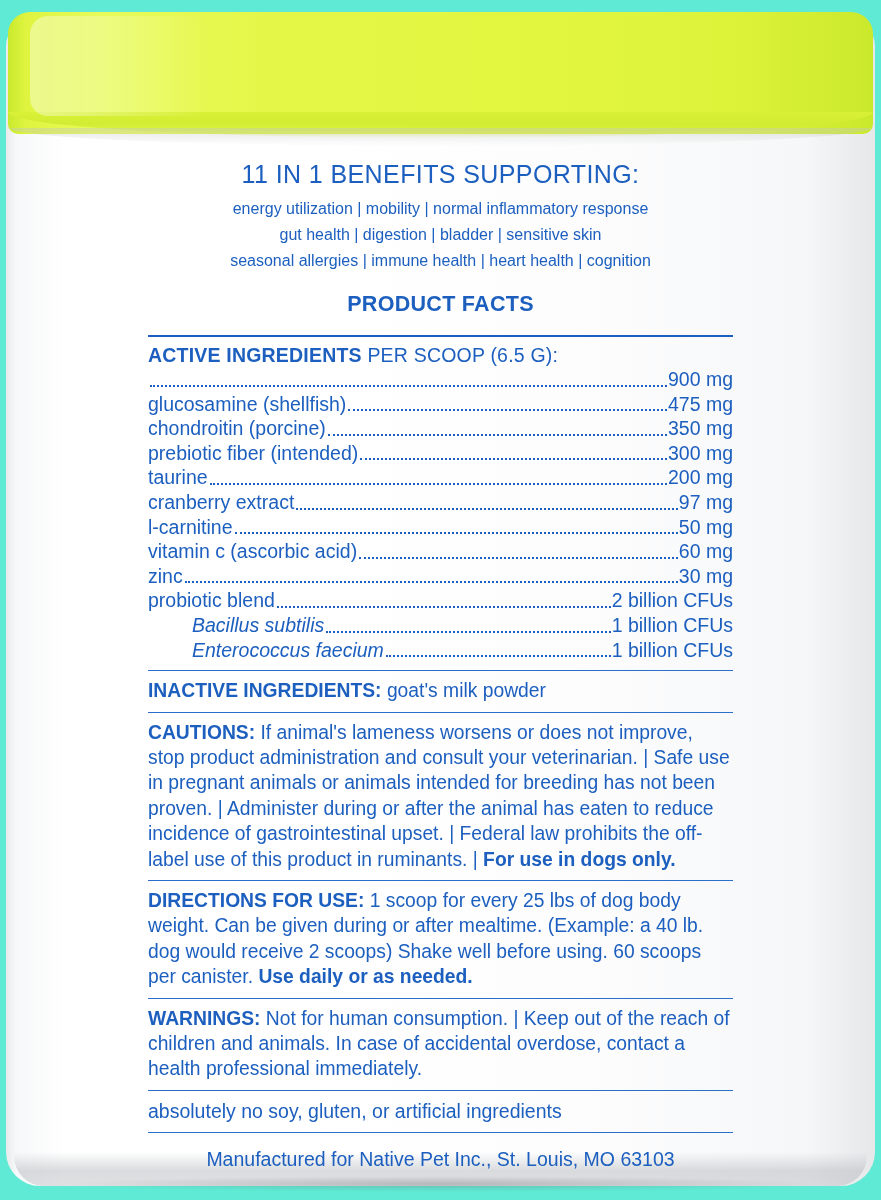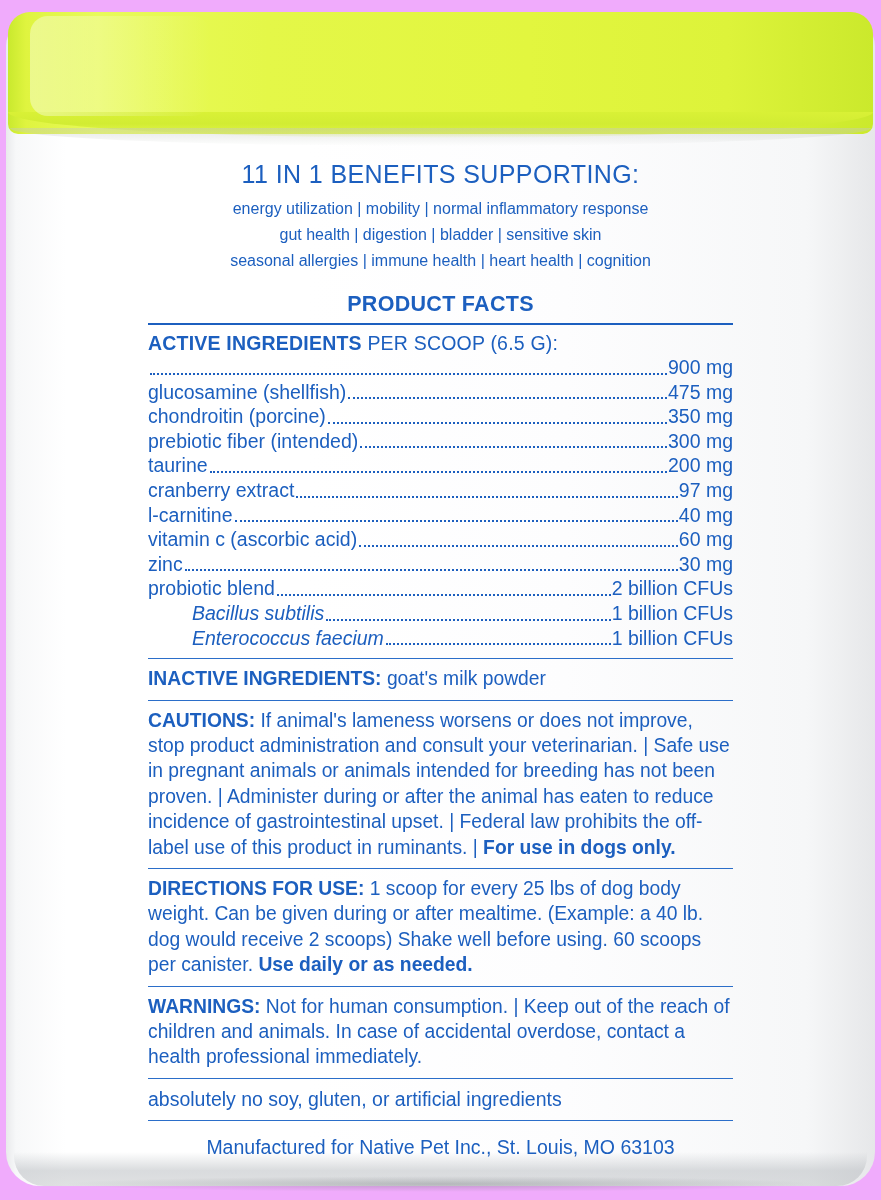"11 IN 1 BENEFITS SUPPORTING:" #canister { background: #f0abfc -> #5eead4 }
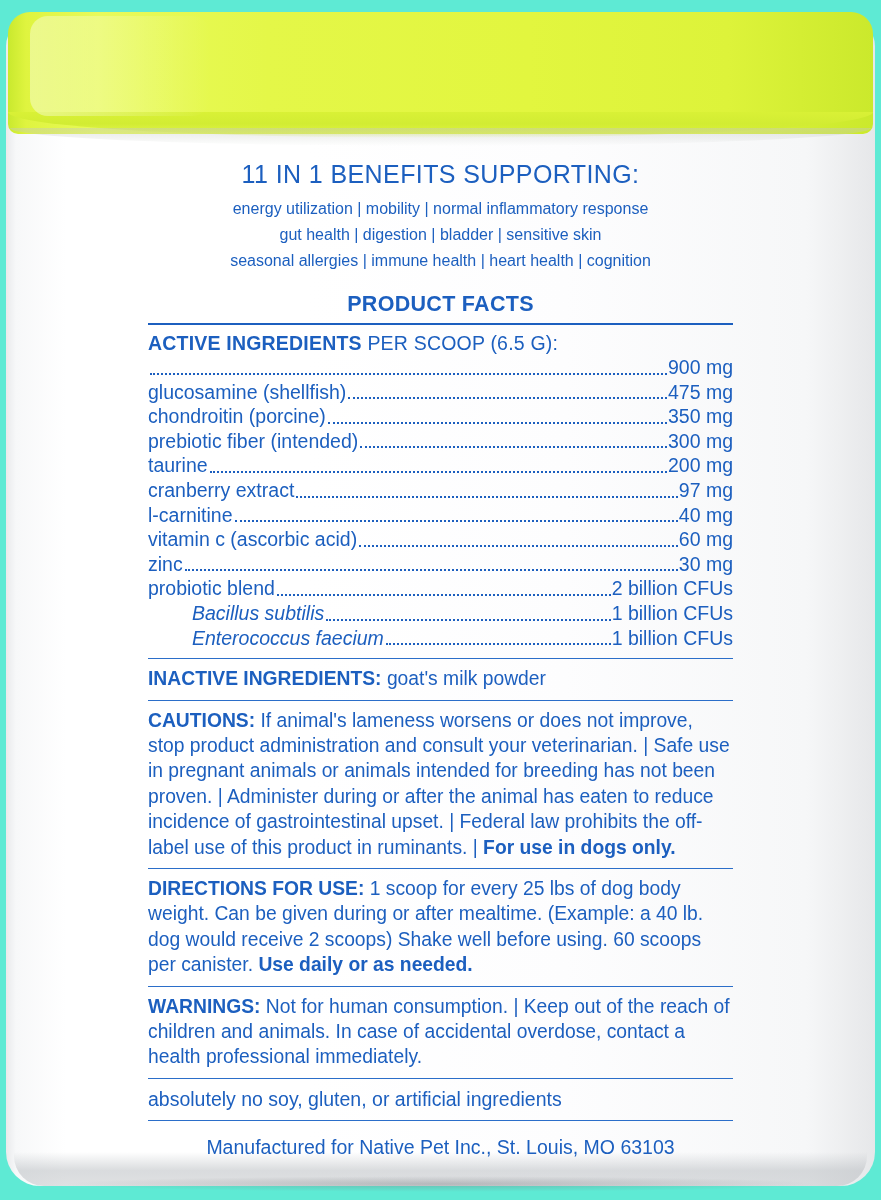"PRODUCT FACTS" .facts-title { margin-bottom: 6px -> 18px }
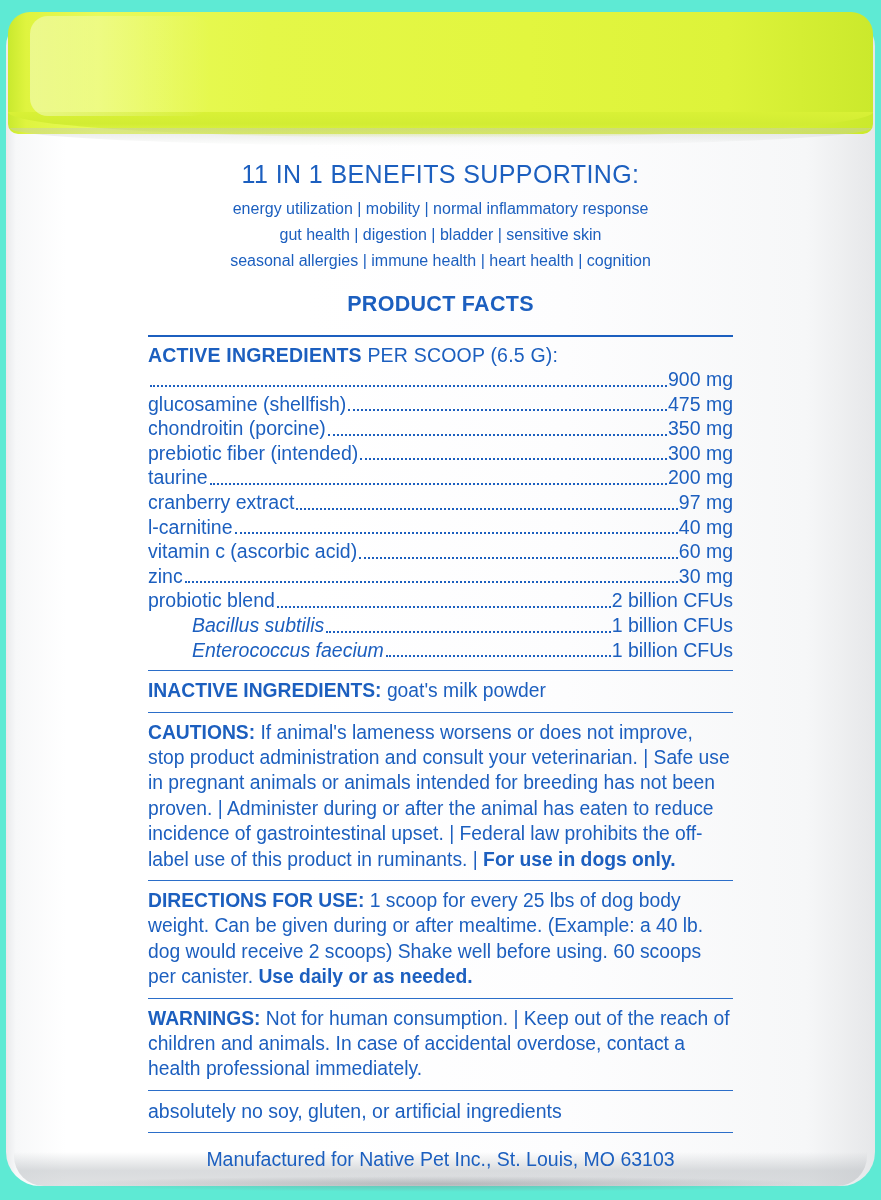"40 mg" span.ing-val { text: 40 -> 50 }
